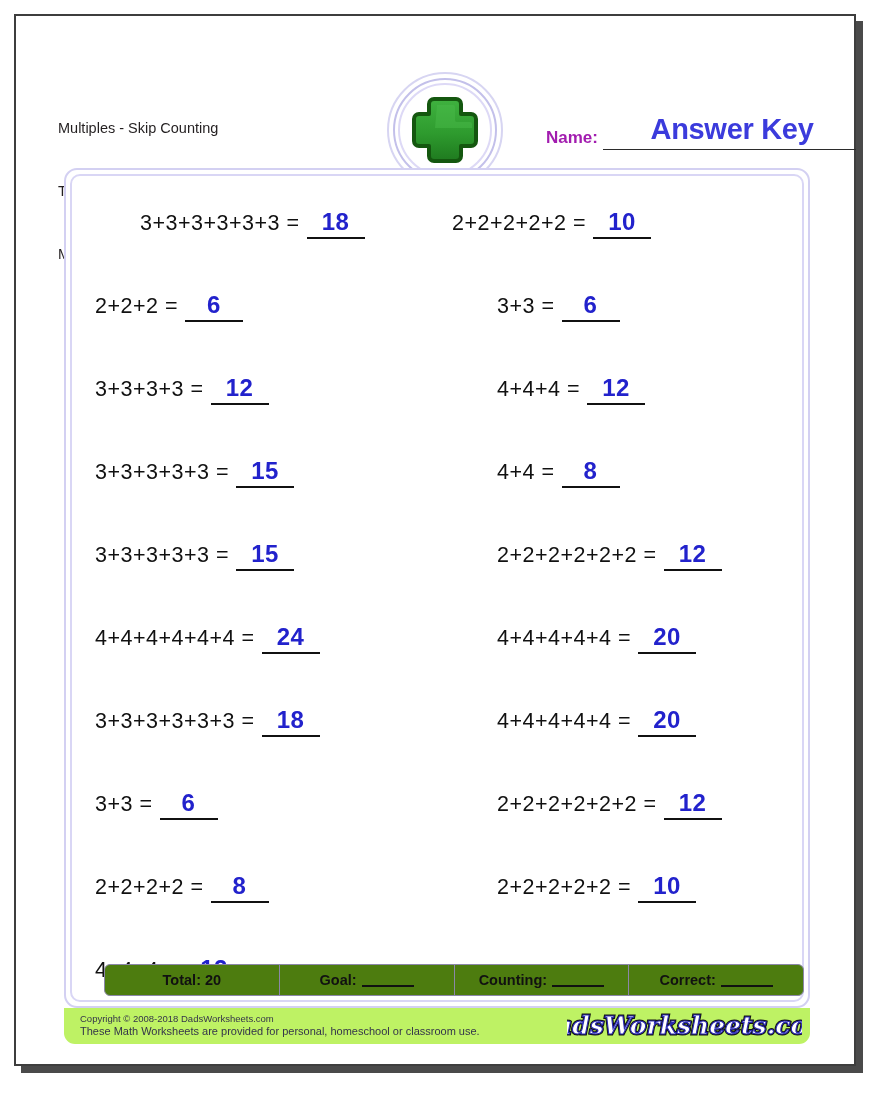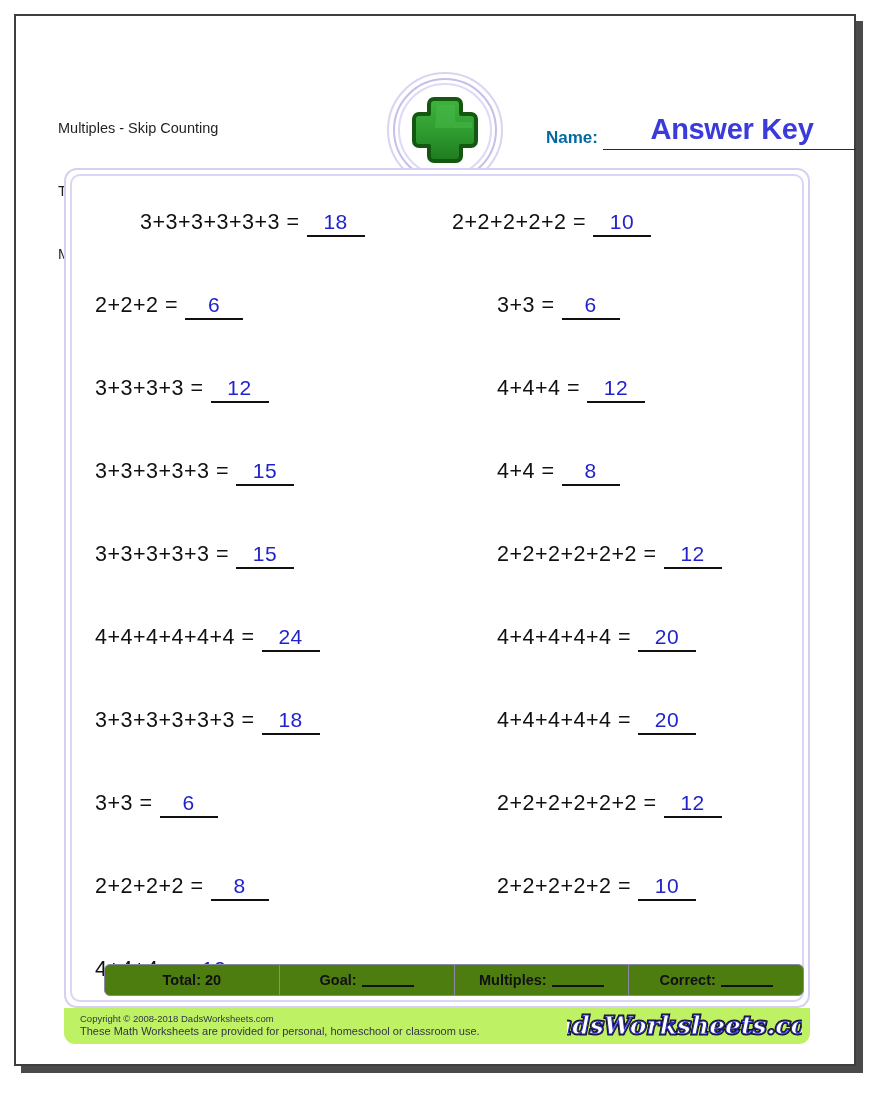"Name:" #name-label { color: #0369a1 -> #a21caf }
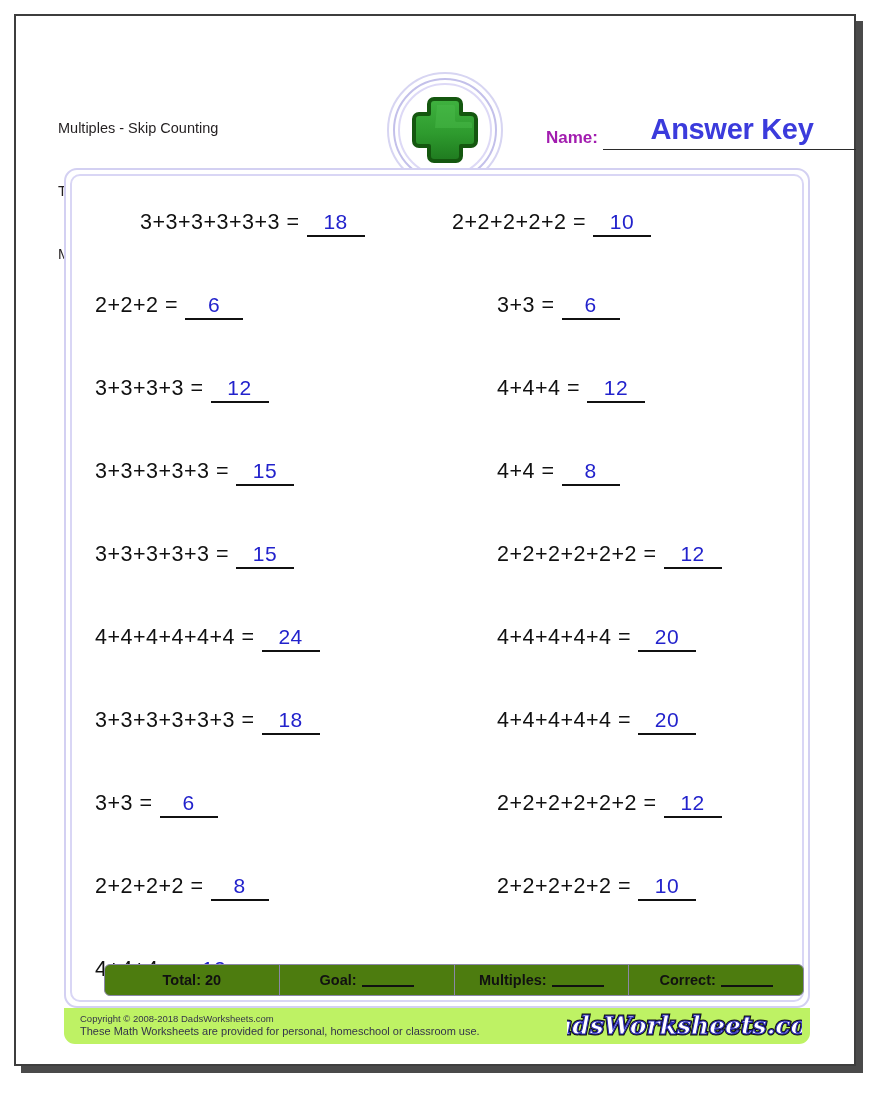"18" .answer { font-size: 21px -> 24px; font-weight: normal -> bold }
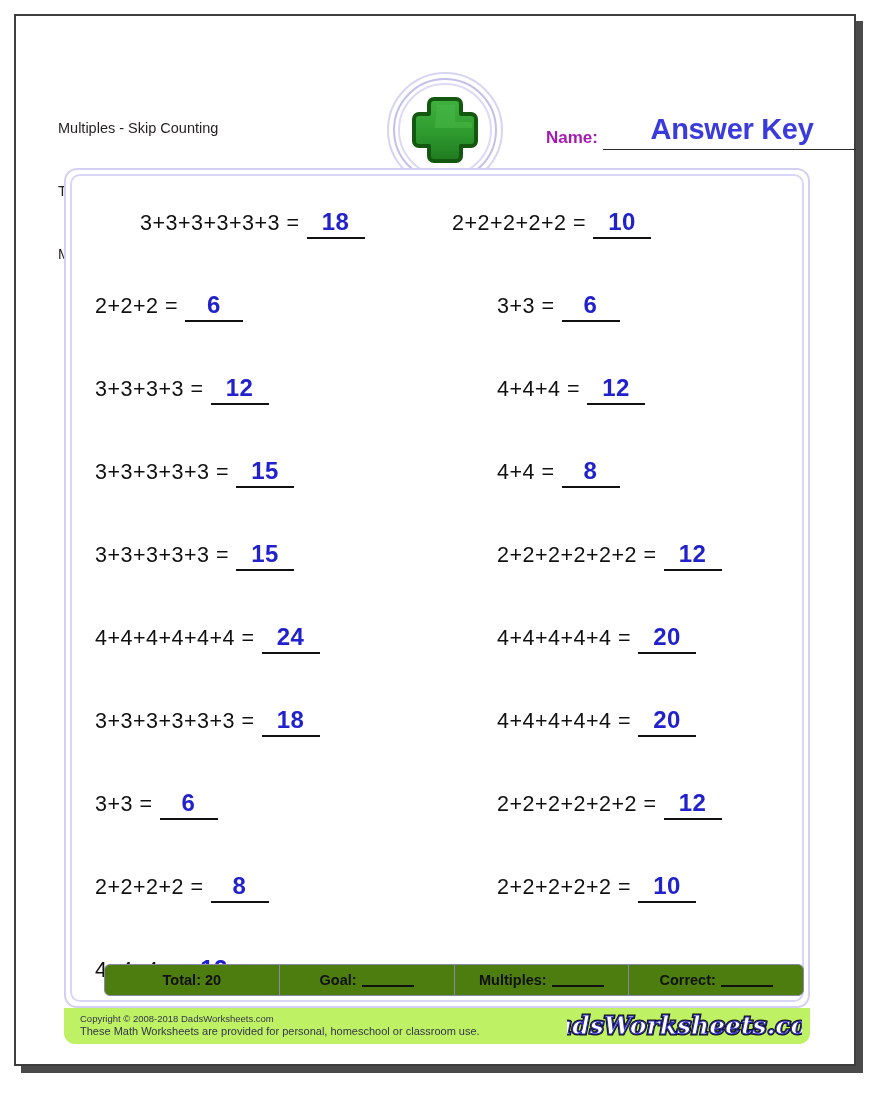"Multiples:" span { text: Multiples -> Counting }
